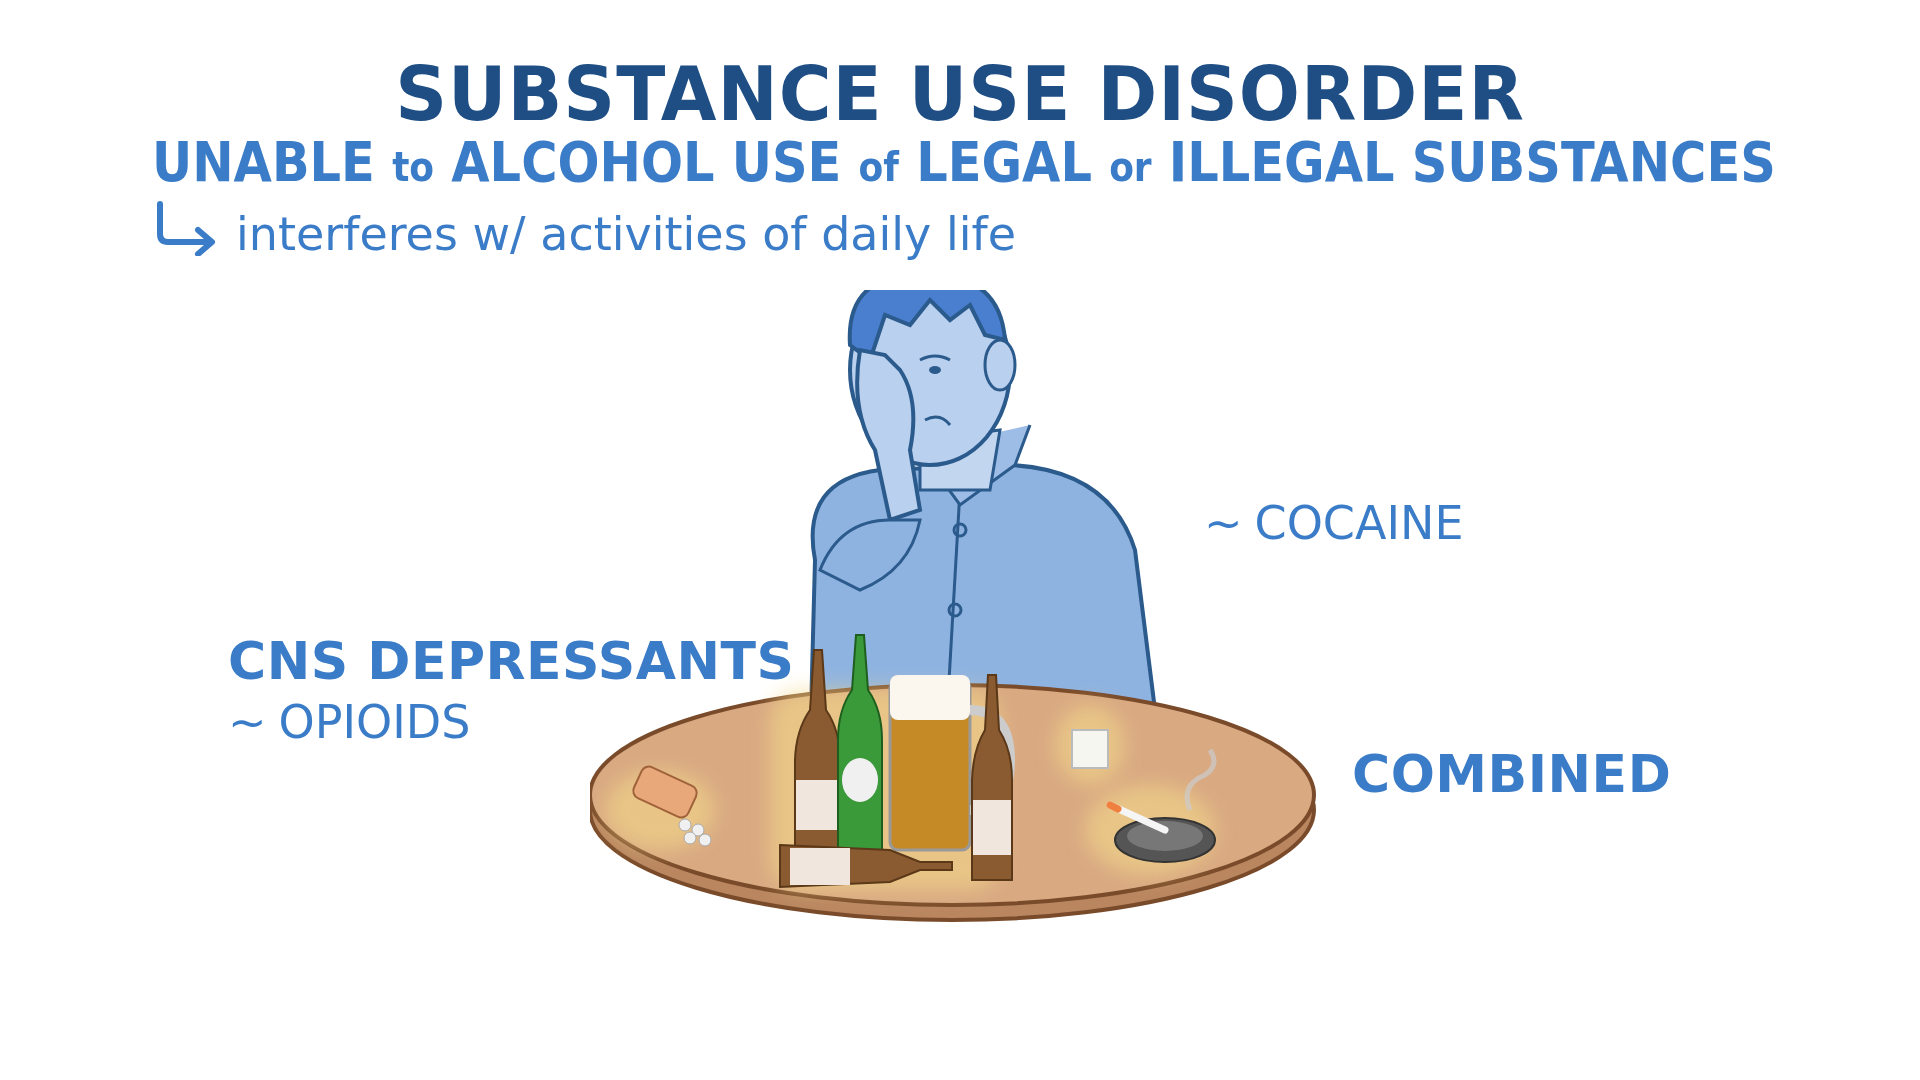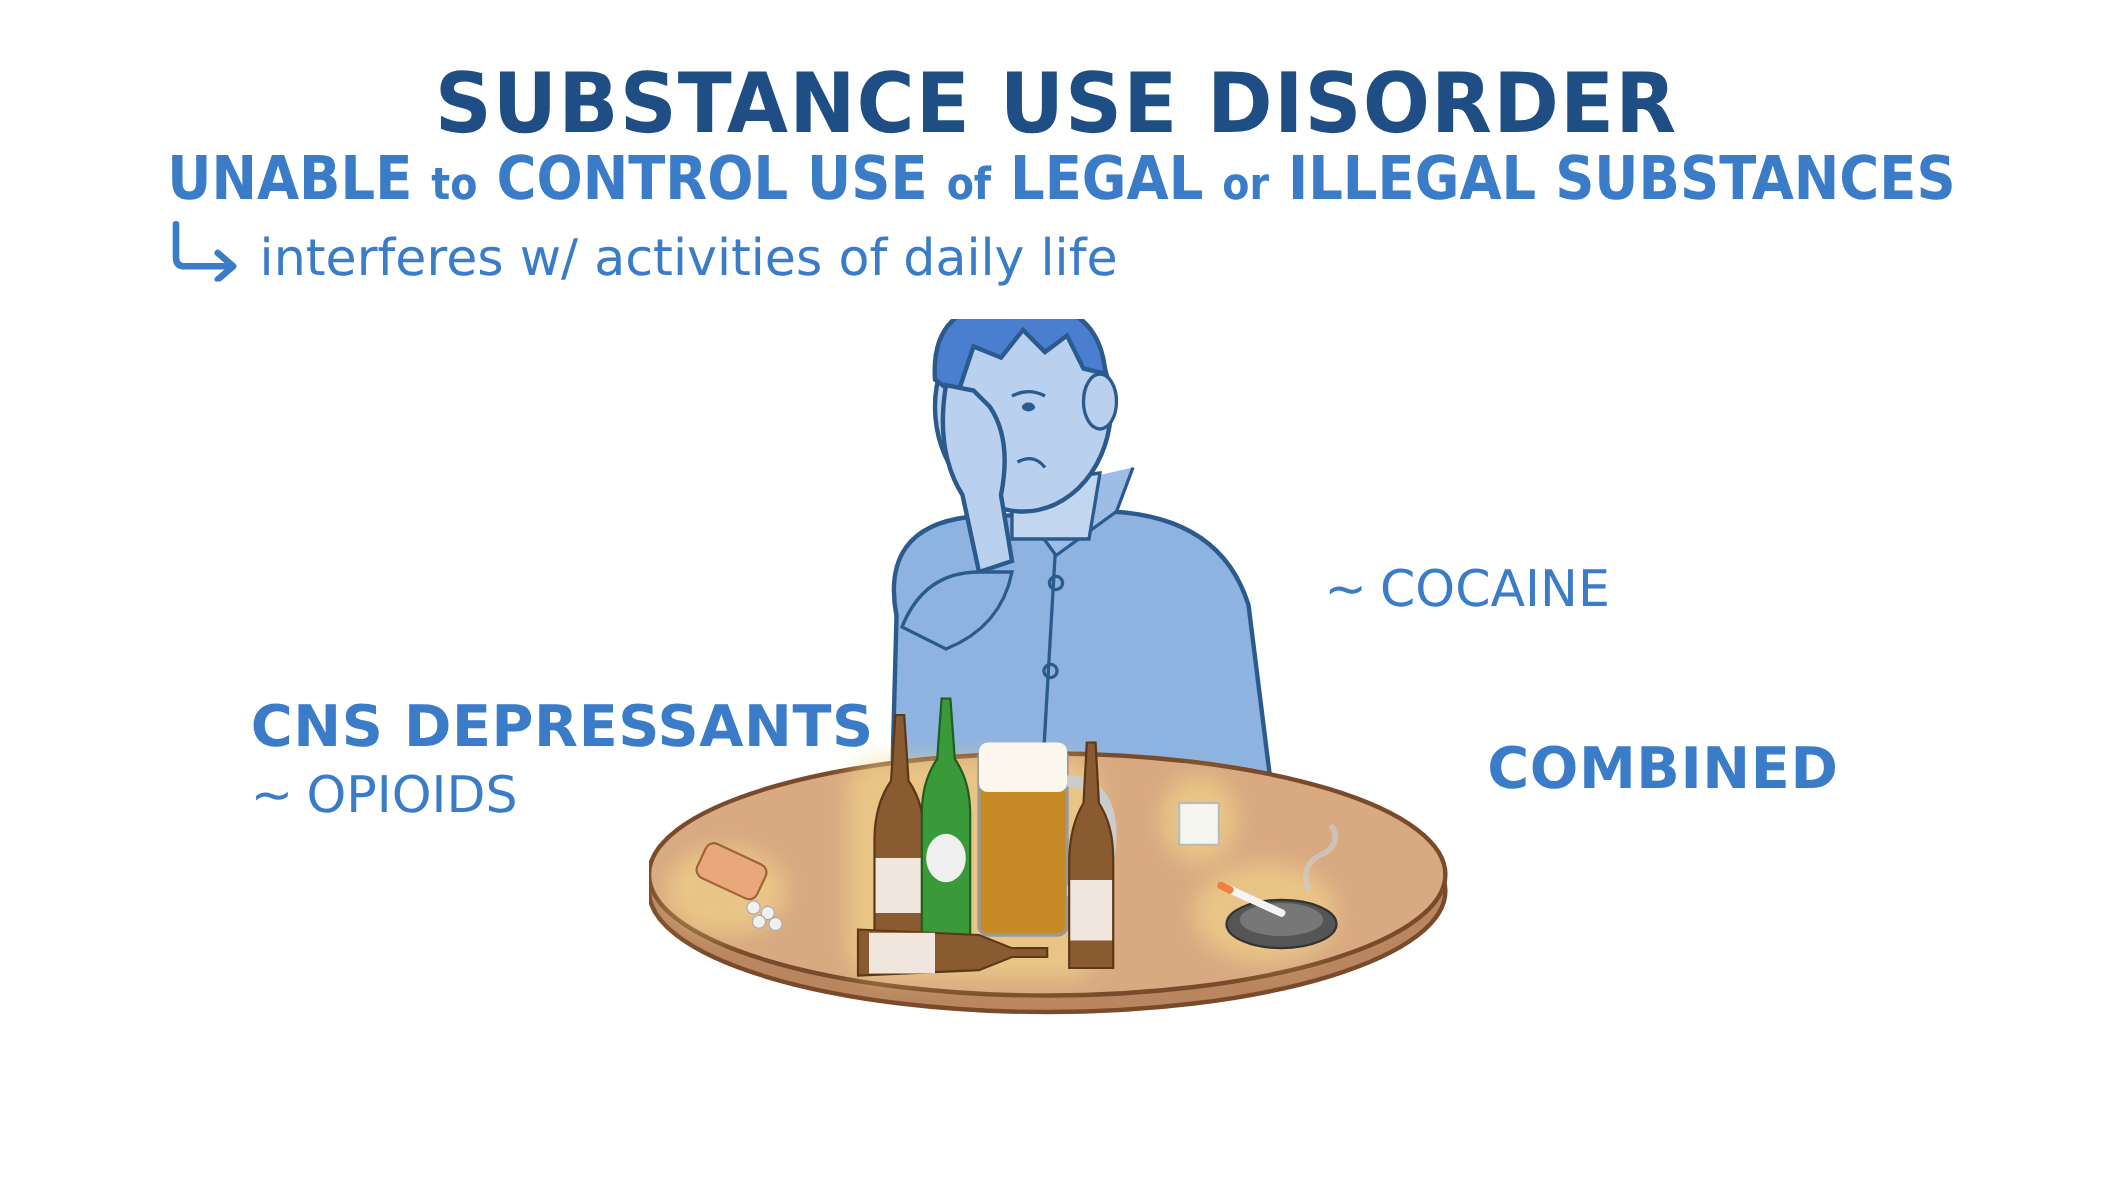"CONTROL USE" span { text: CONTROL -> ALCOHOL }
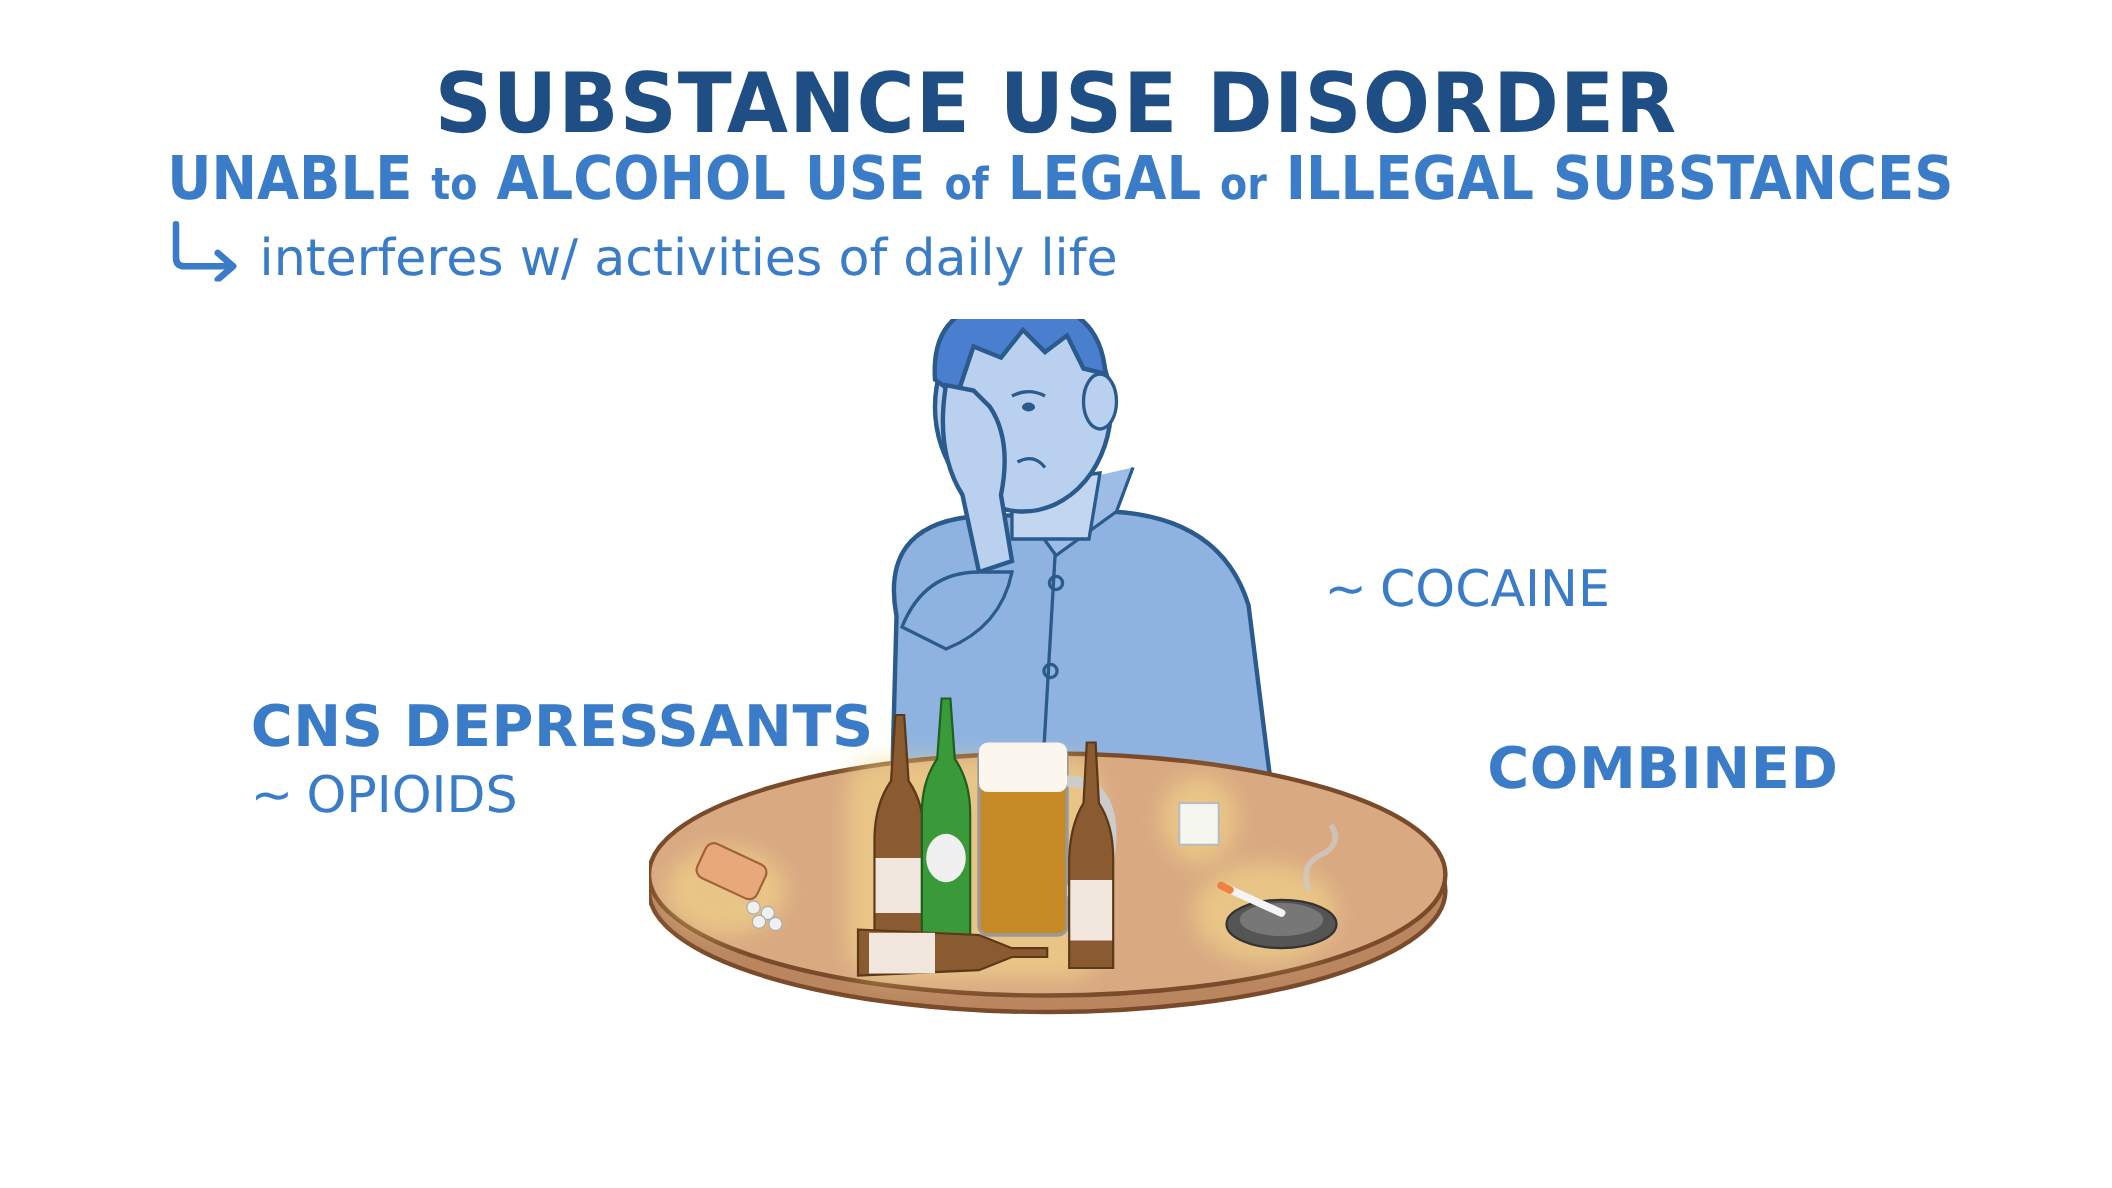"~ COCAINE" div.item { margin-top: 16px -> 4px }
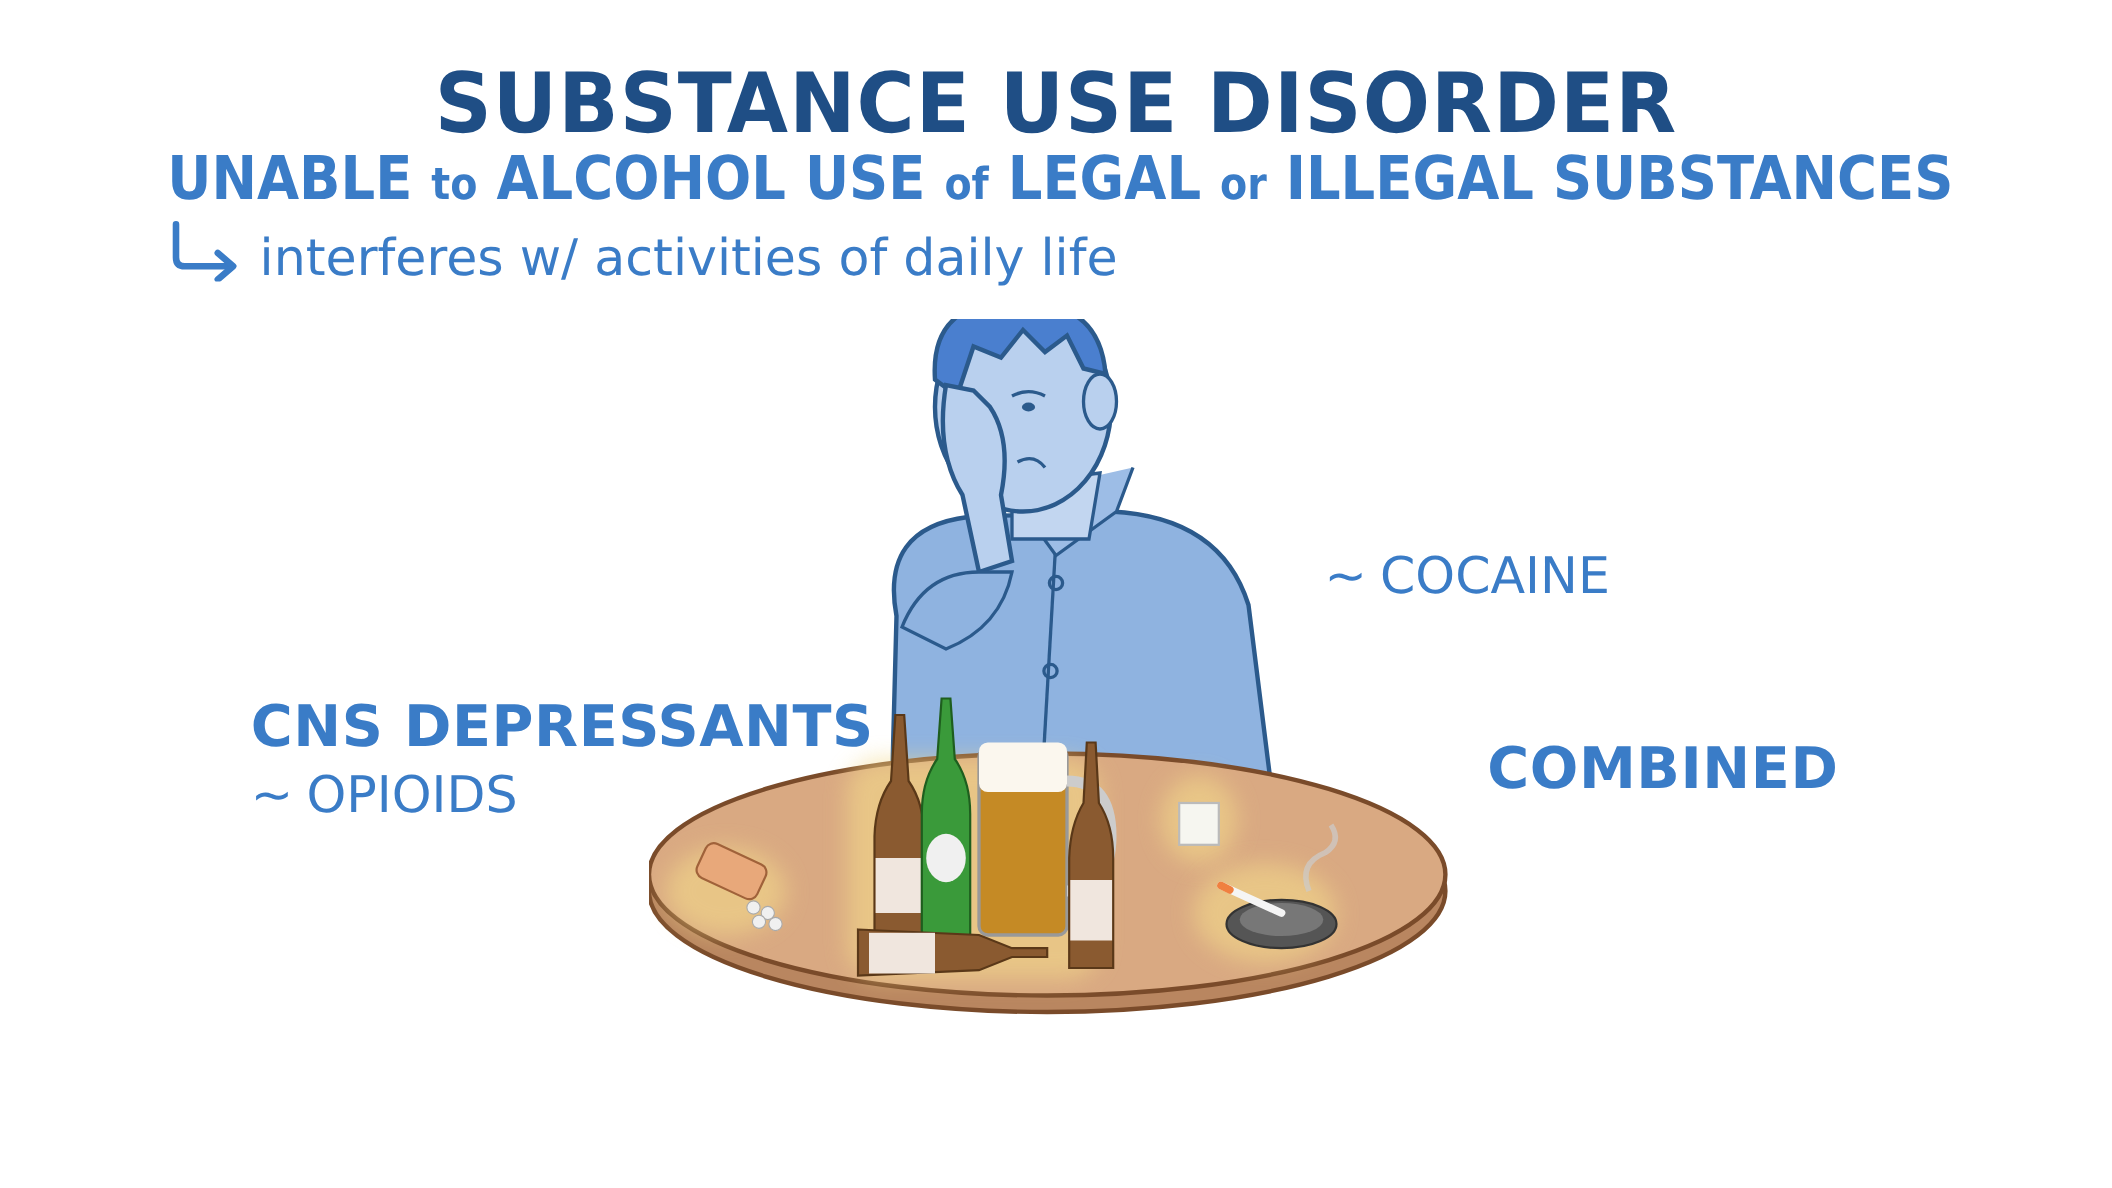"COMBINED" div.abs { top: 669px -> 744px }
